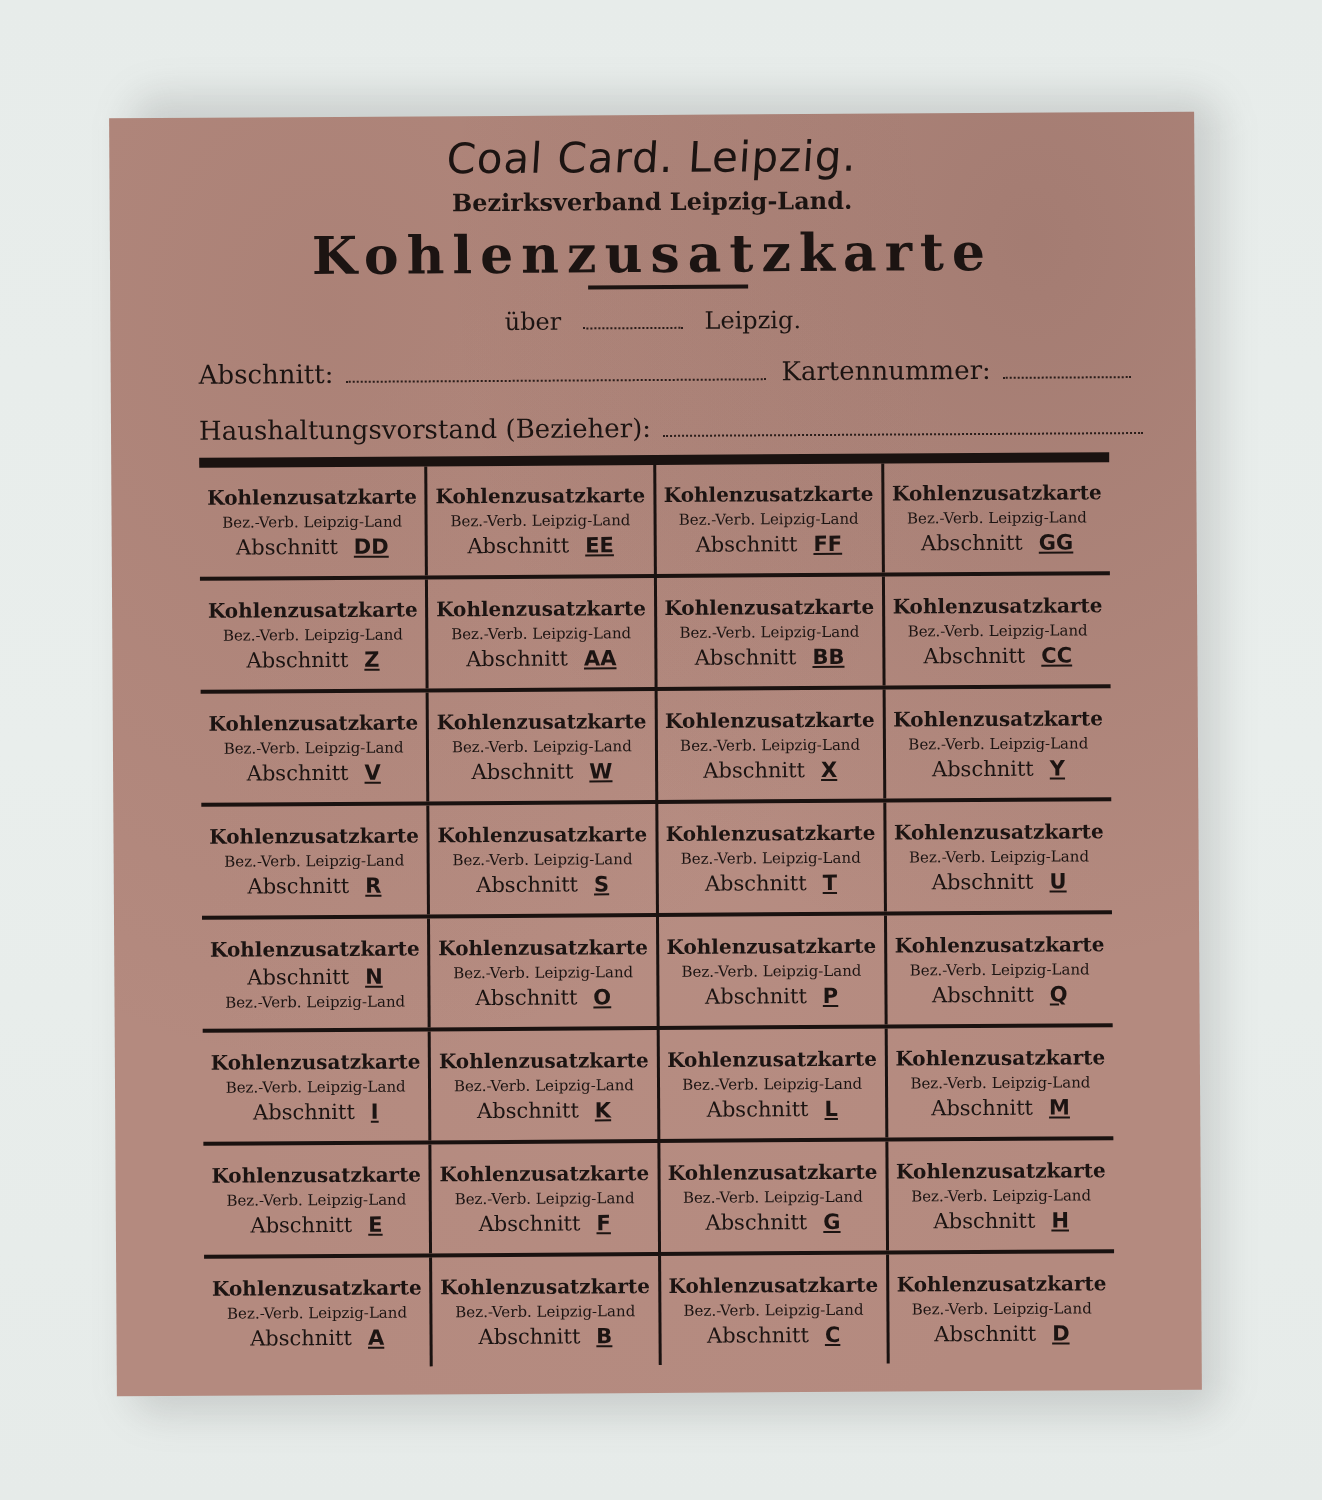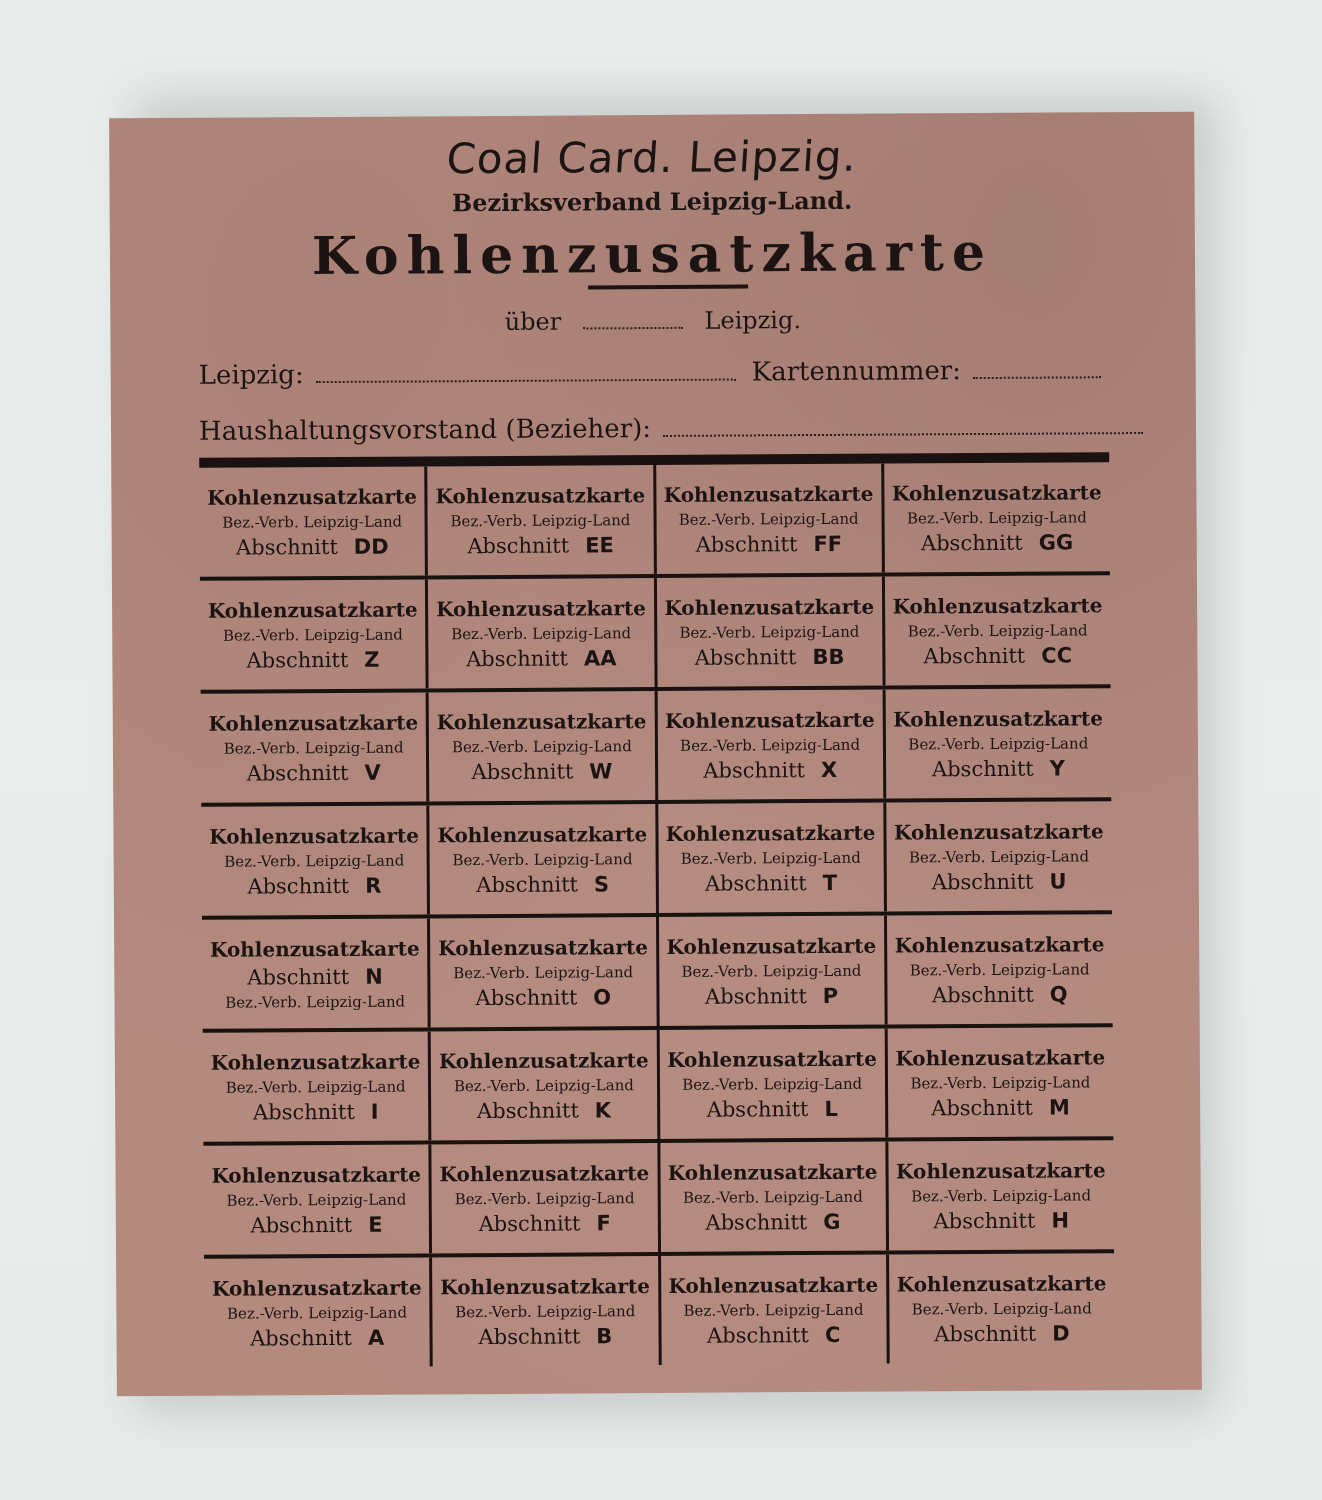"Leipzig:" span { text: Leipzig -> Abschnitt }
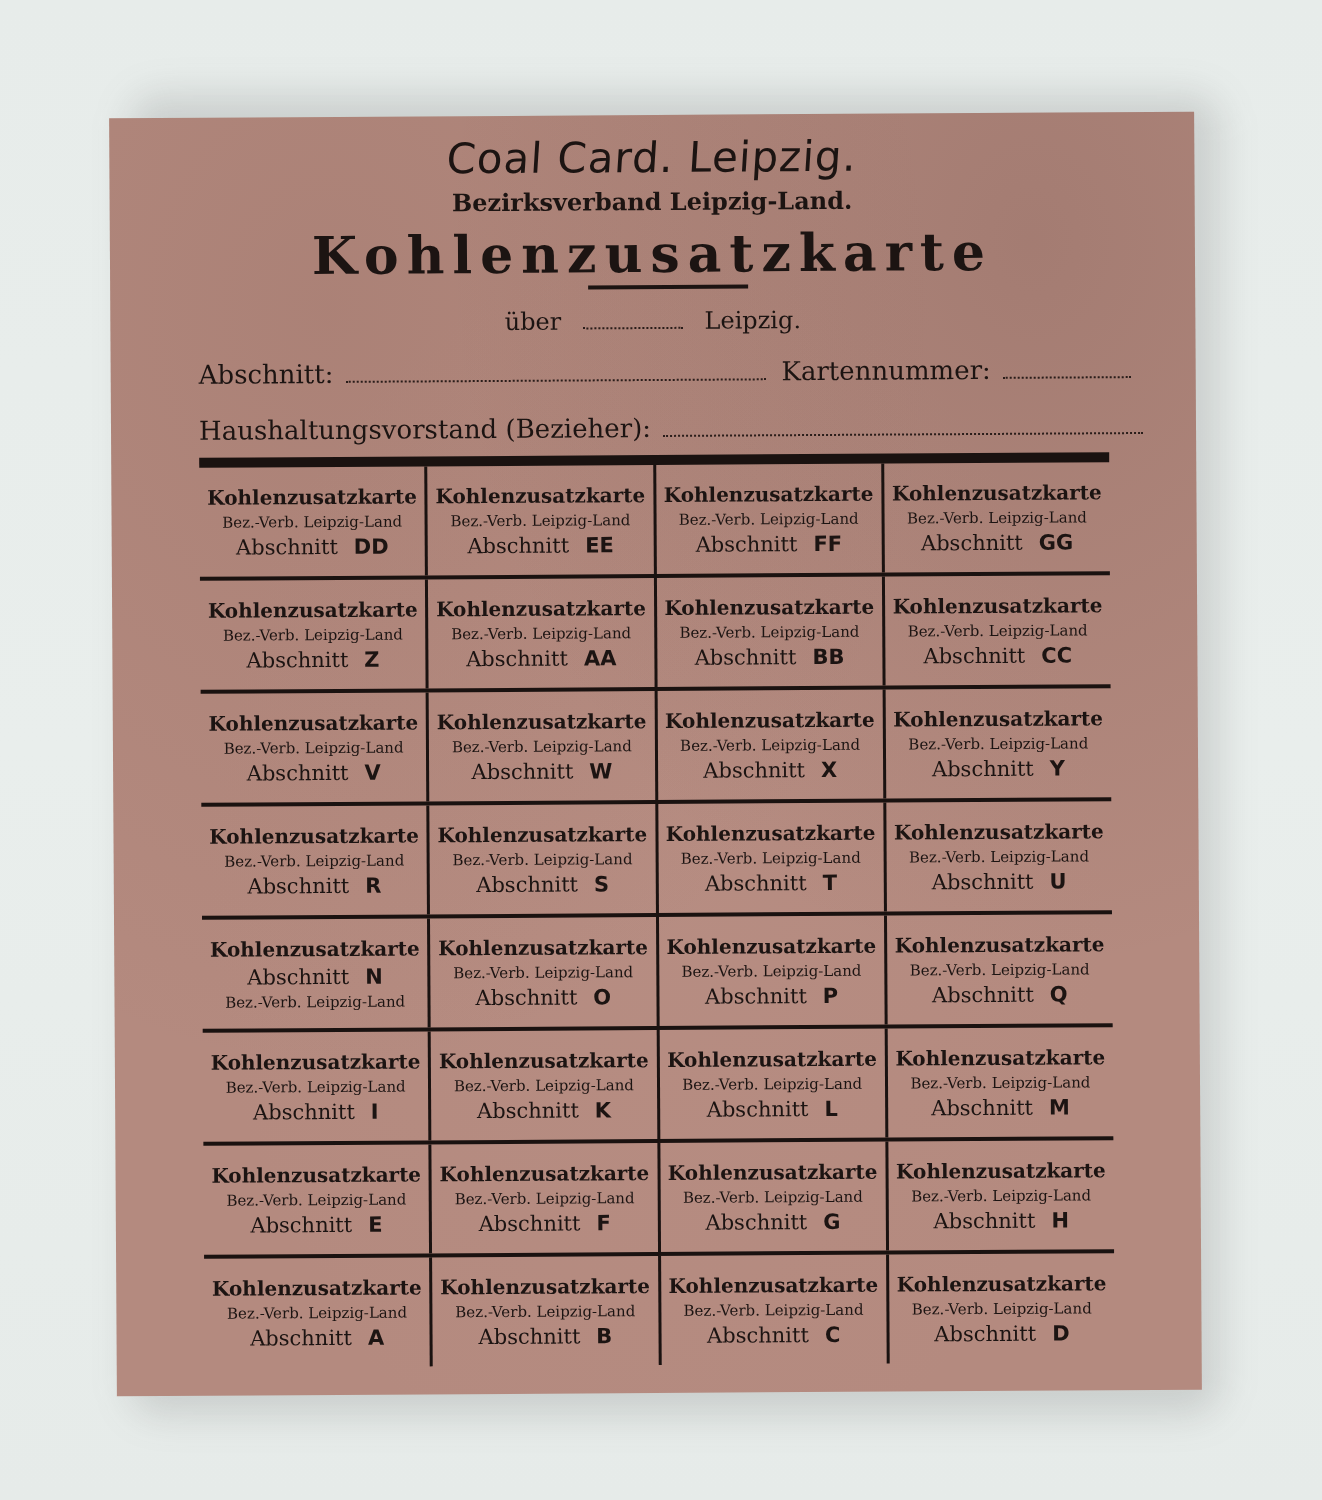"DD" .c-sec b { text-decoration: none -> underline }
